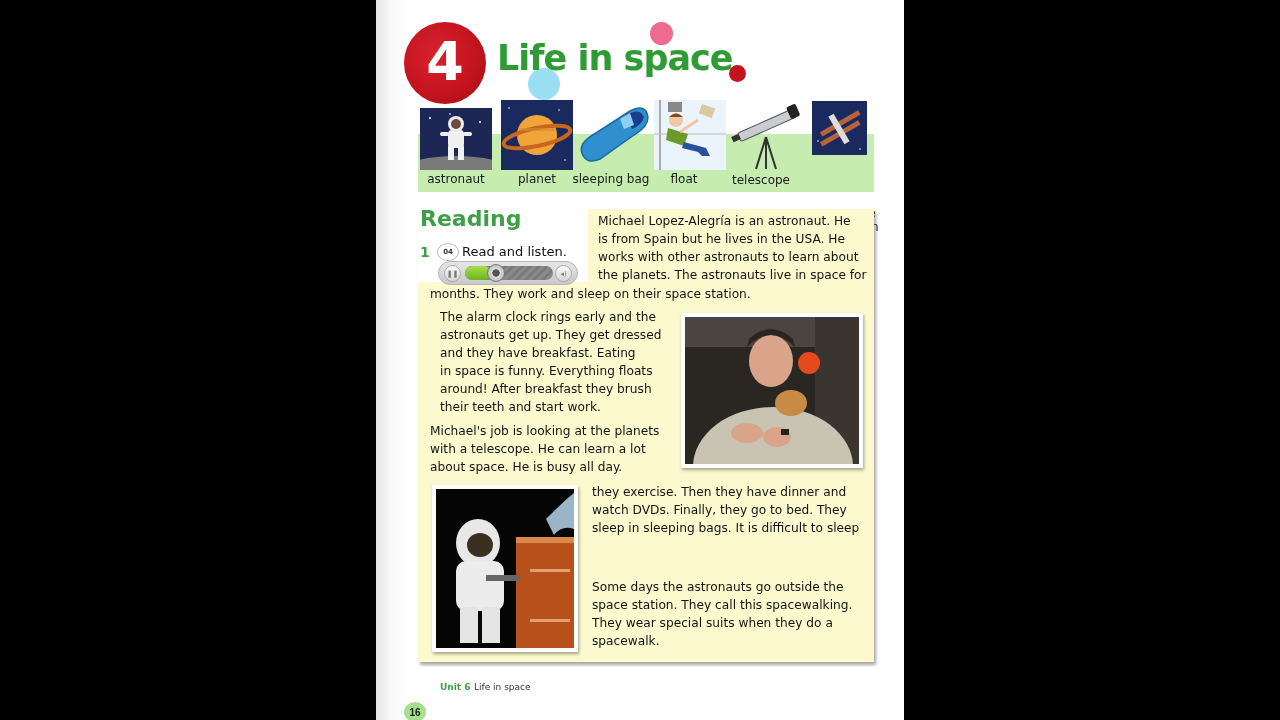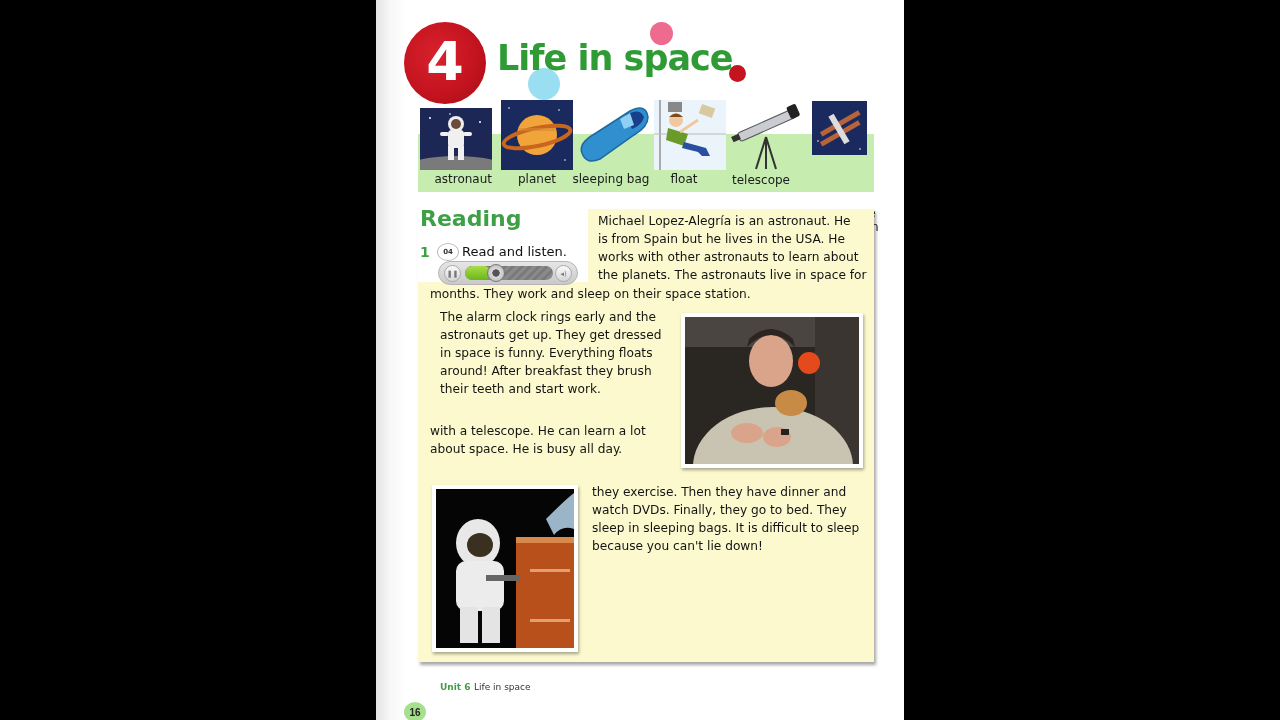"astronaut" div.vocab-label { text-align: right -> none }
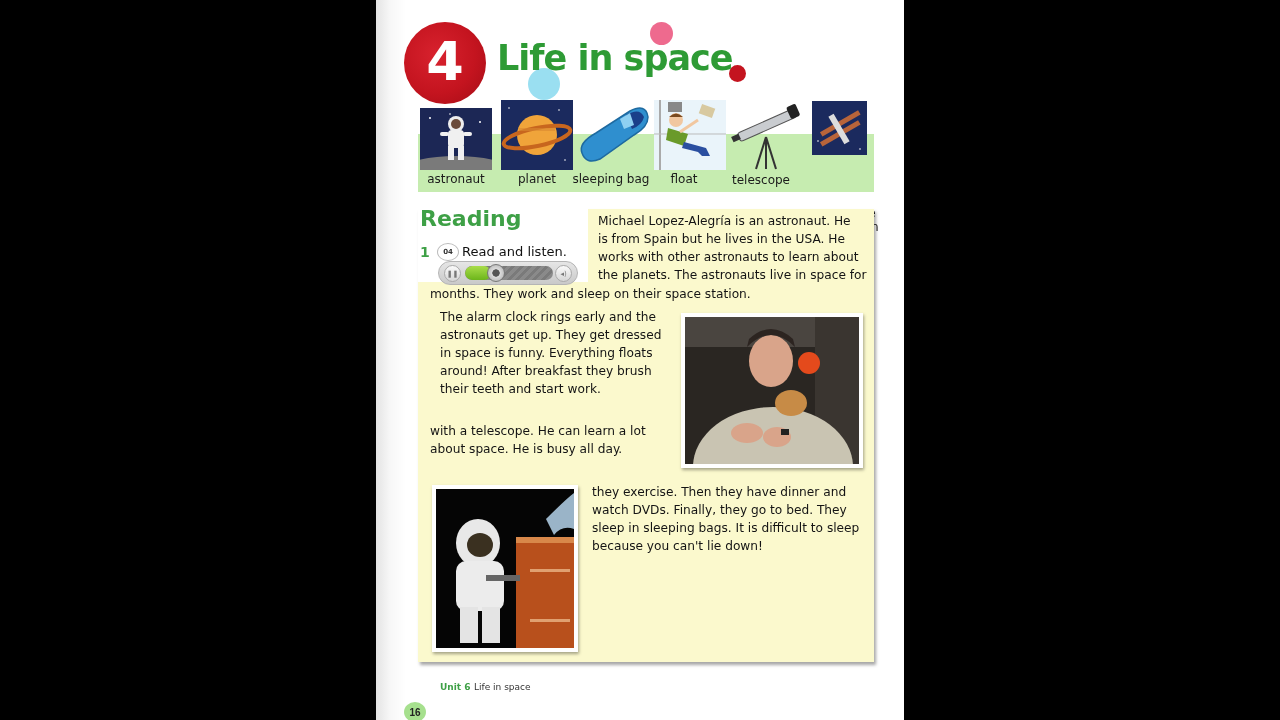"and they have breakfast. Eating" div { html: none -> <div>and they have breakfast. Eating</div> }
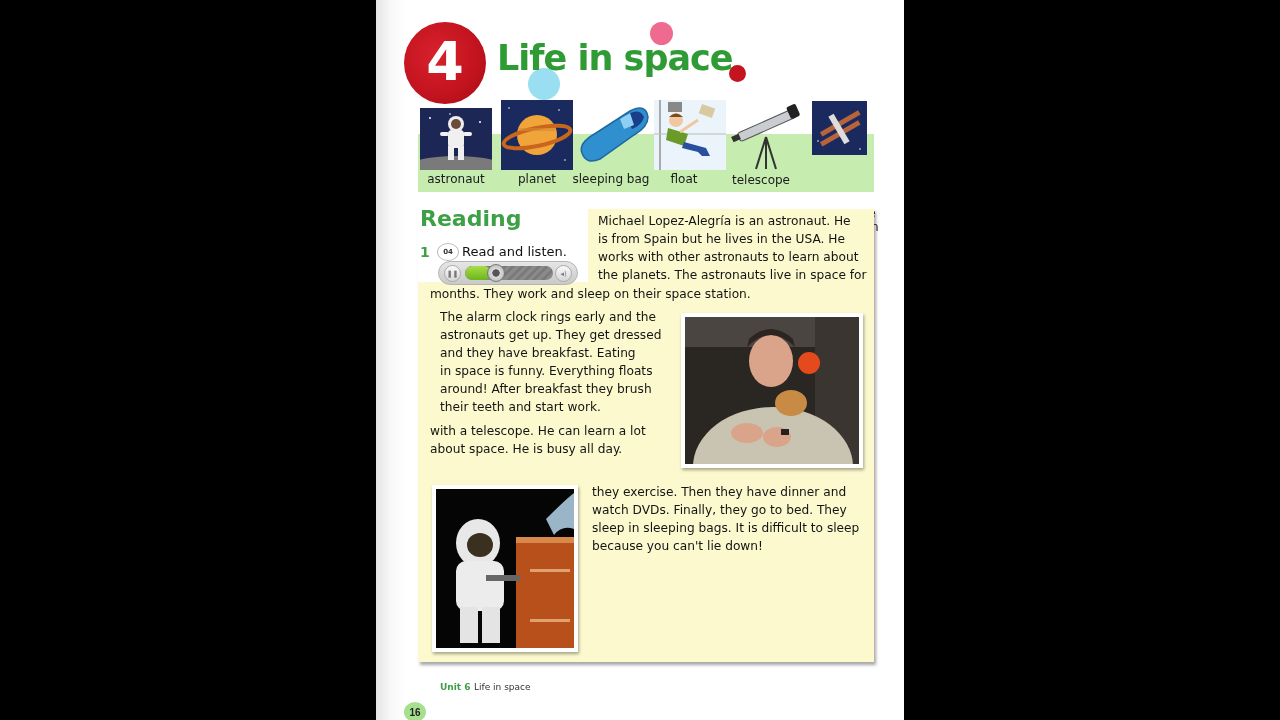"Michael's job is looking at" div { html: none -> <div>Michael's job is looking at the planets</div> }
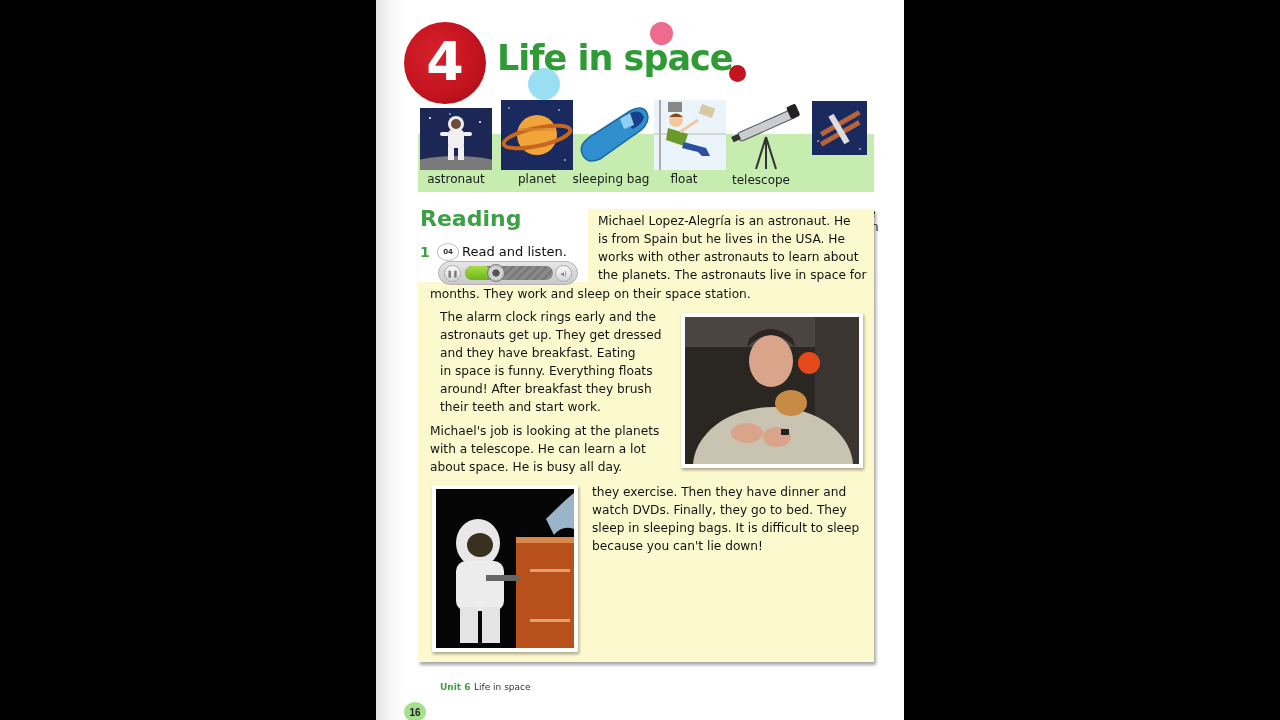"because you can't lie down!" div { html: <div>because you can't lie down!</div> -> none }
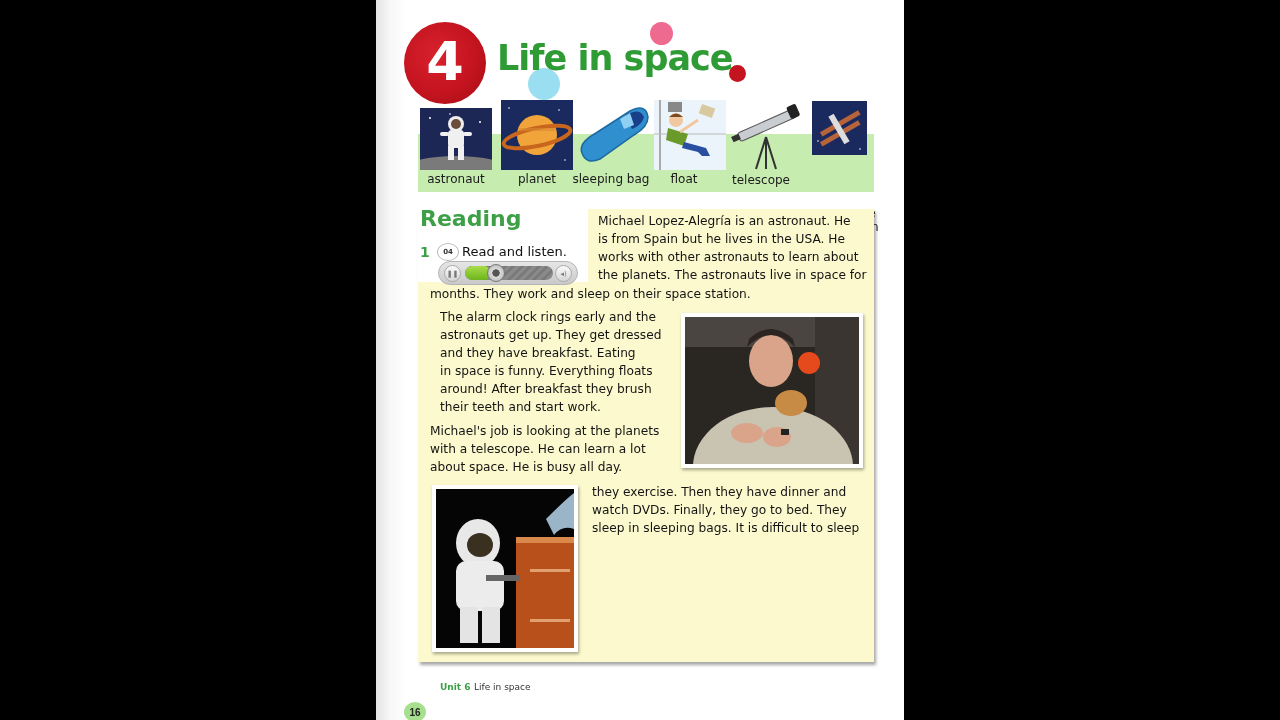"Some days the astronauts go" div.para { html: none -> <div> <div>Some days the astronauts go outside the</div> <div>space station. They call this spacewalking.</div> <div>They wear special suits when they do a</div> <div>spacewalk.</div> </div> }
